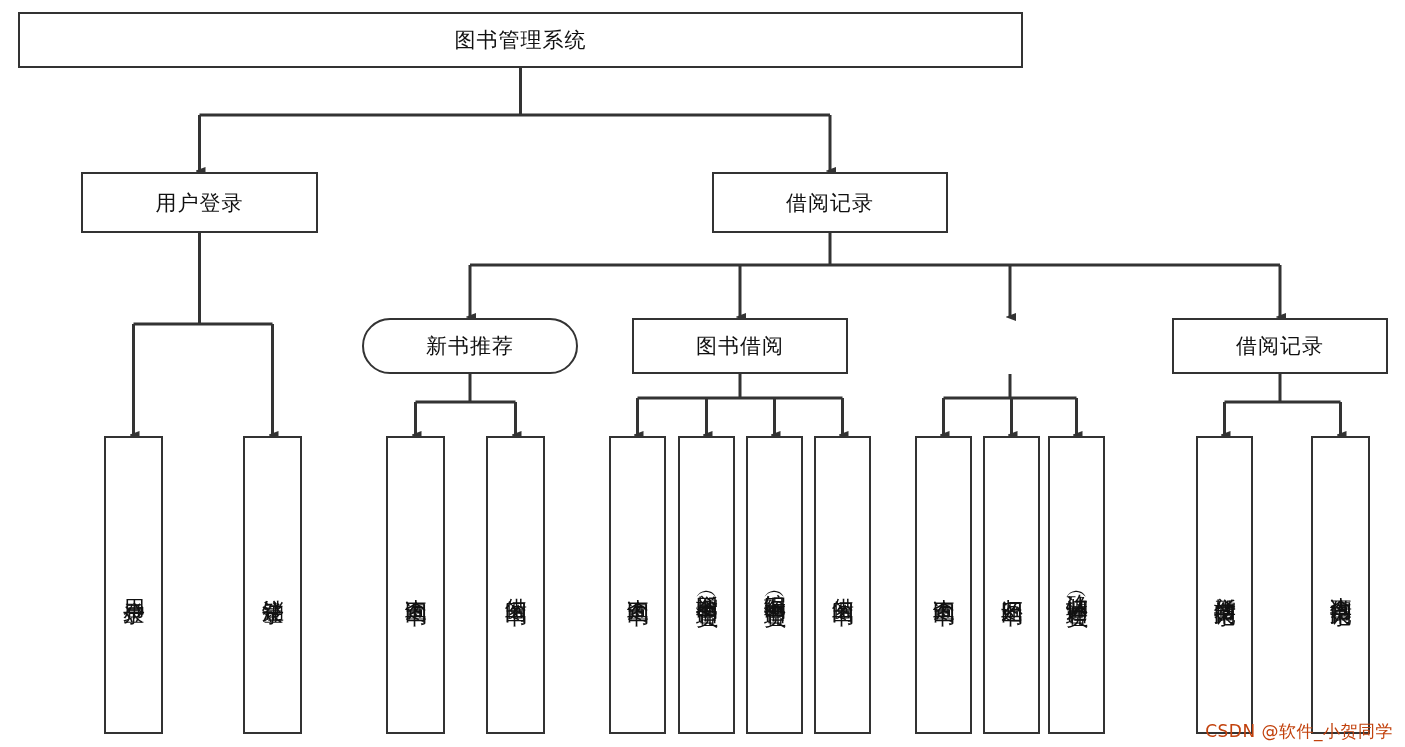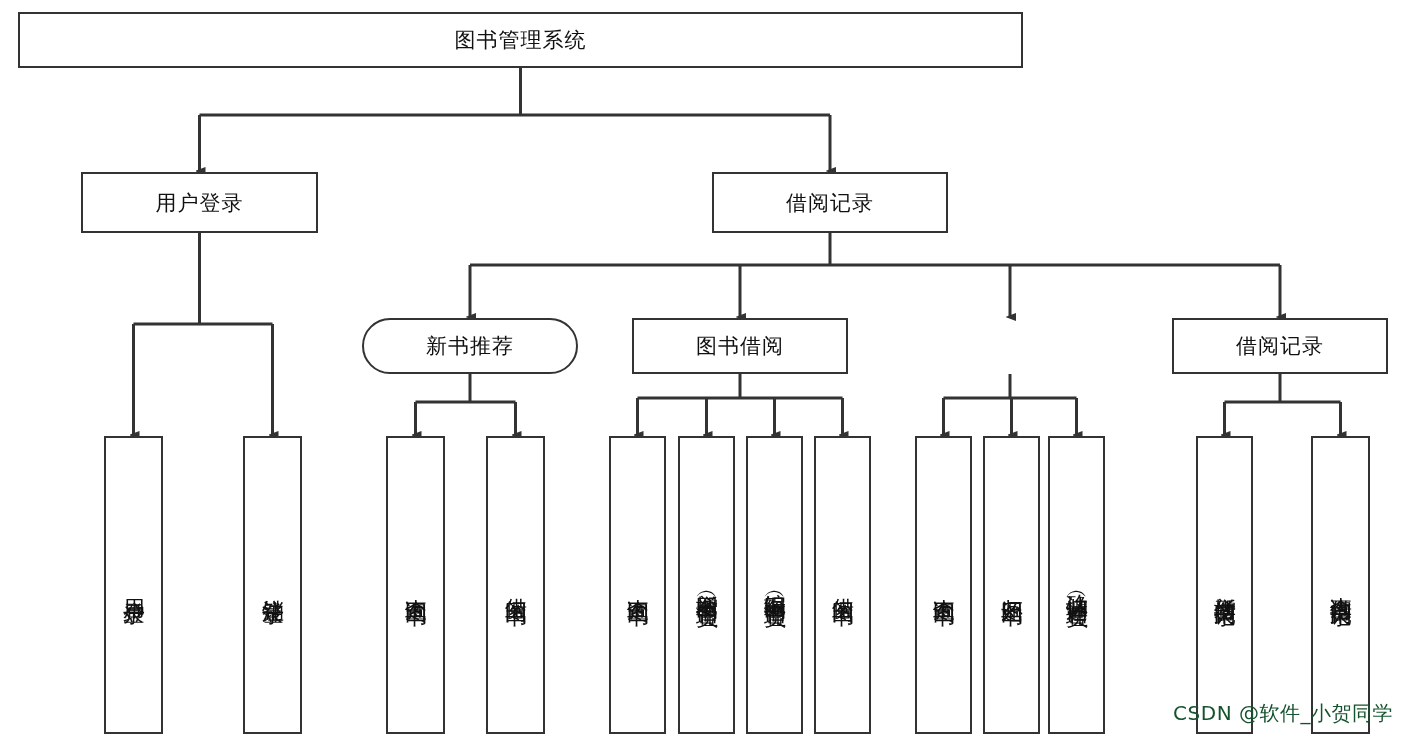"CSDN @软件_小贺同学" .watermark { bottom: 20px -> 4px; color: #14532d -> #c2410c; font-size: 20px -> 17px }
